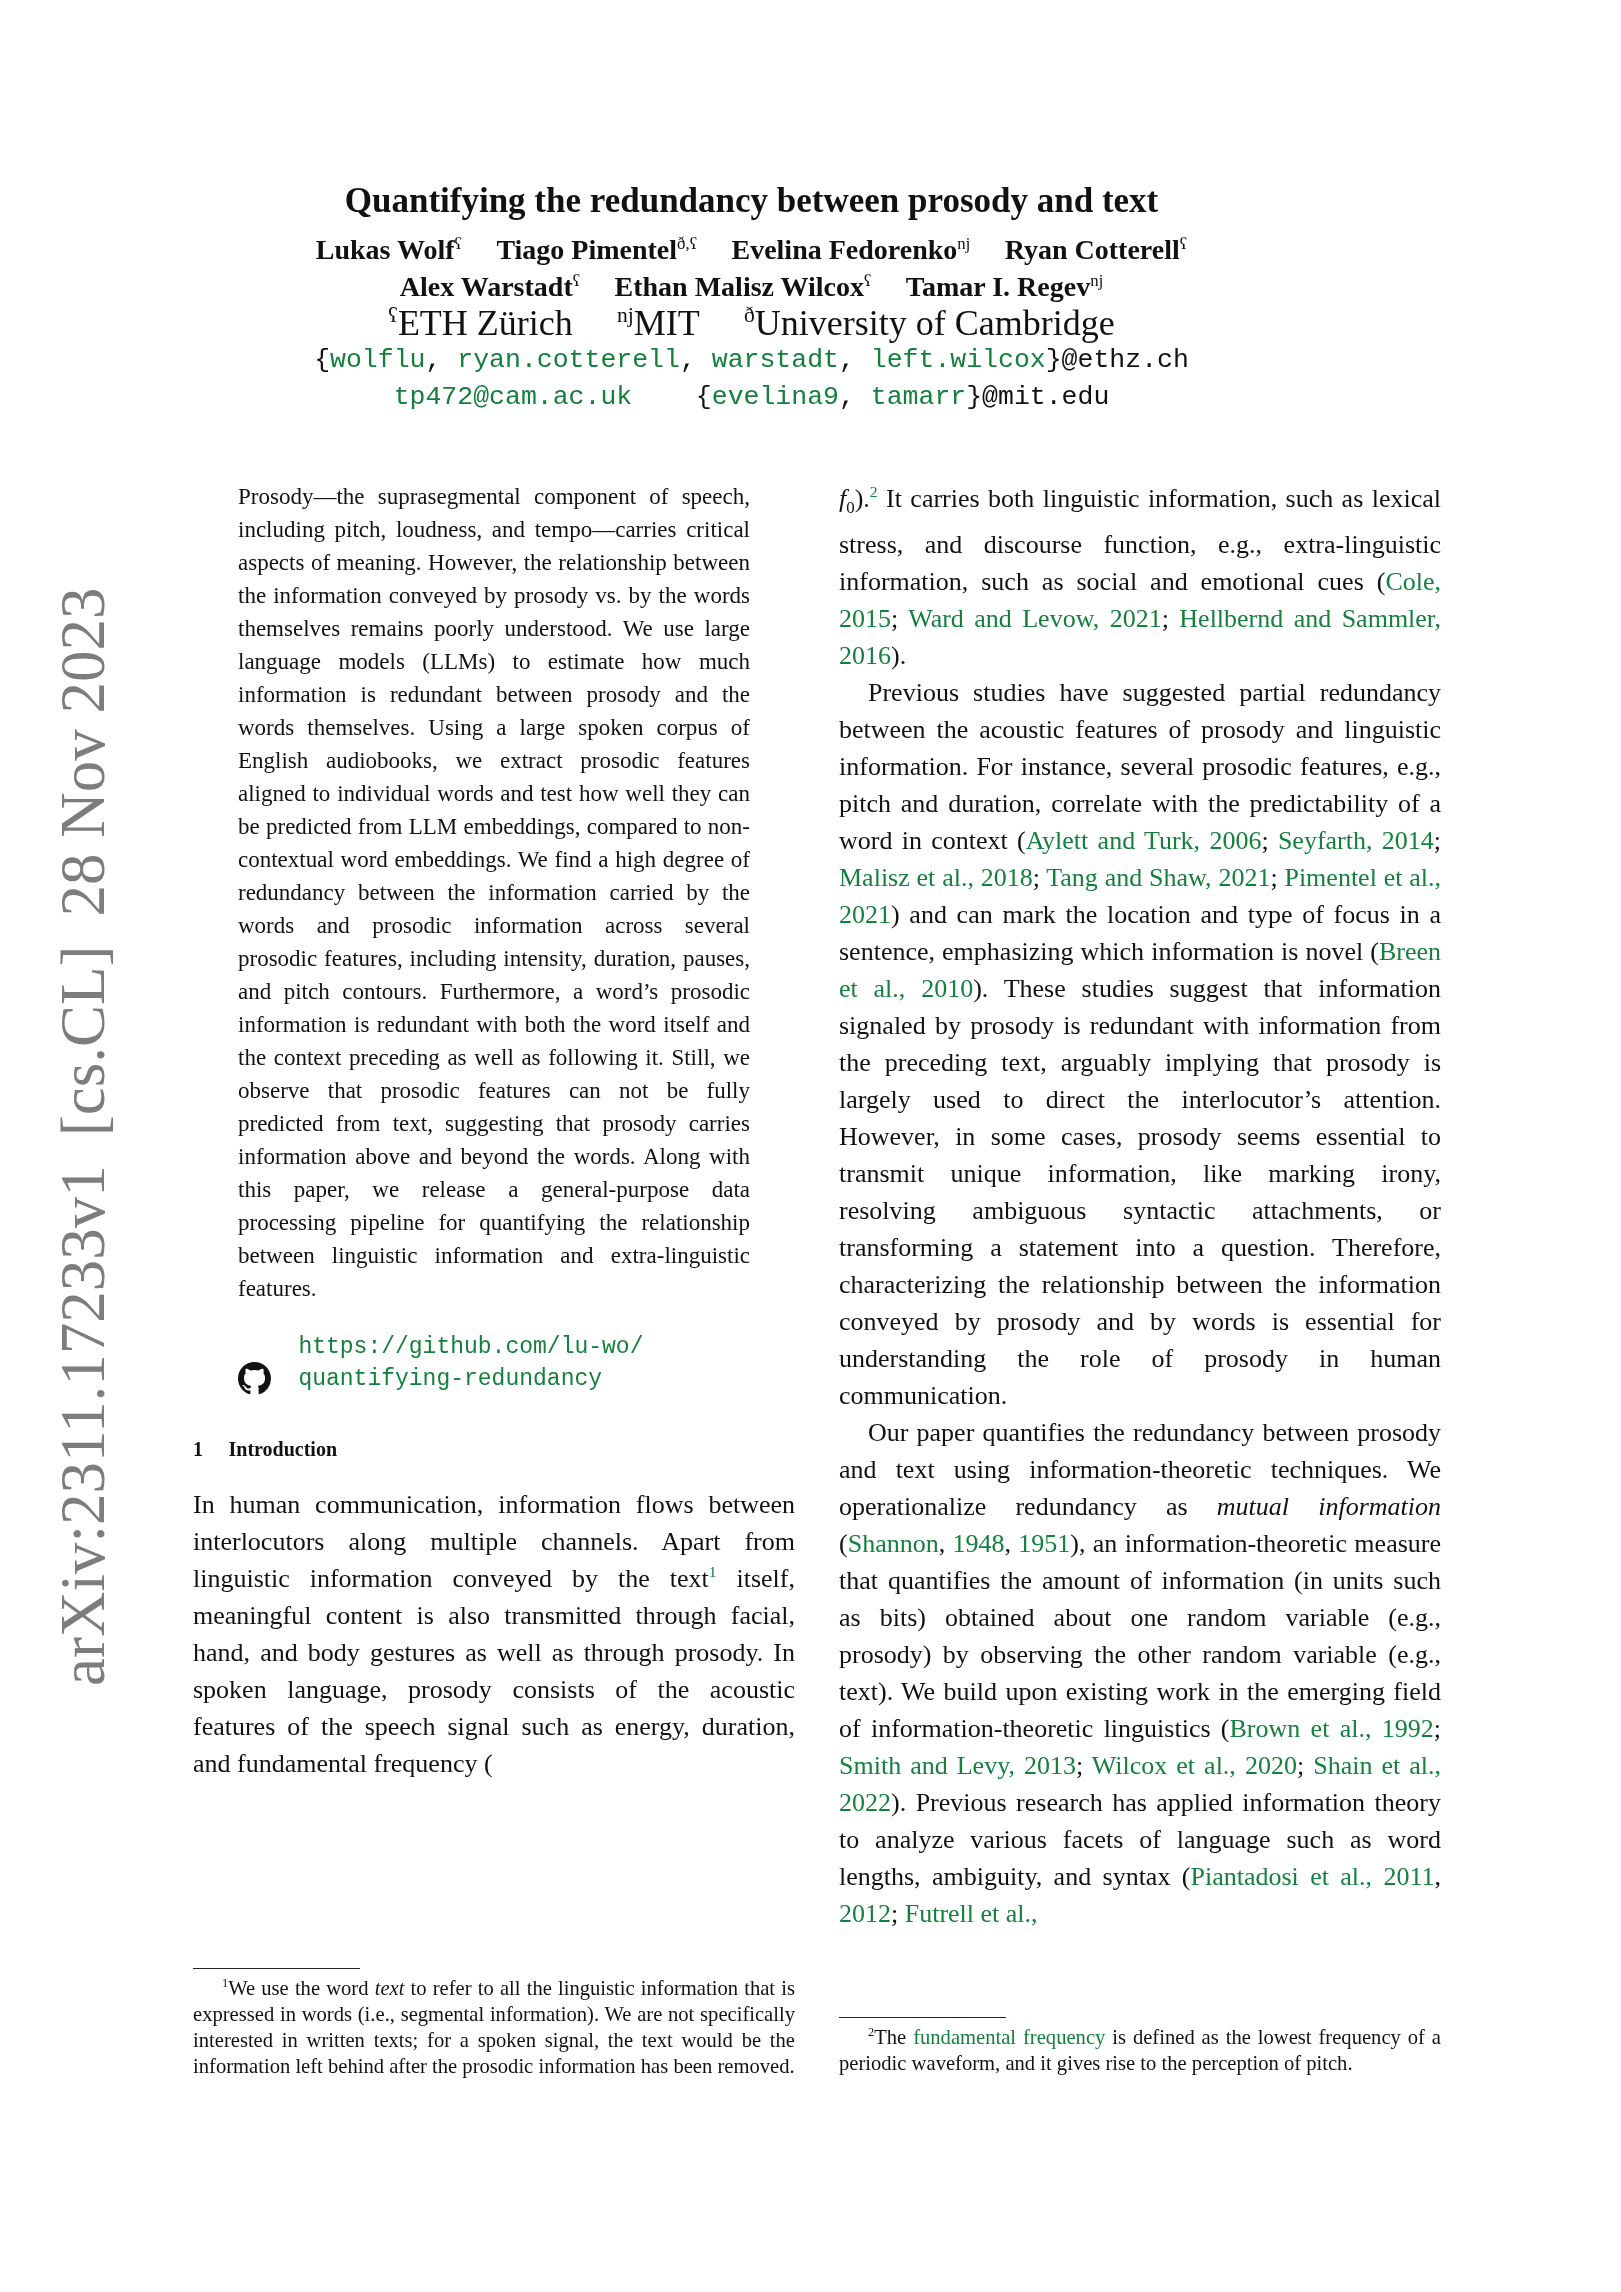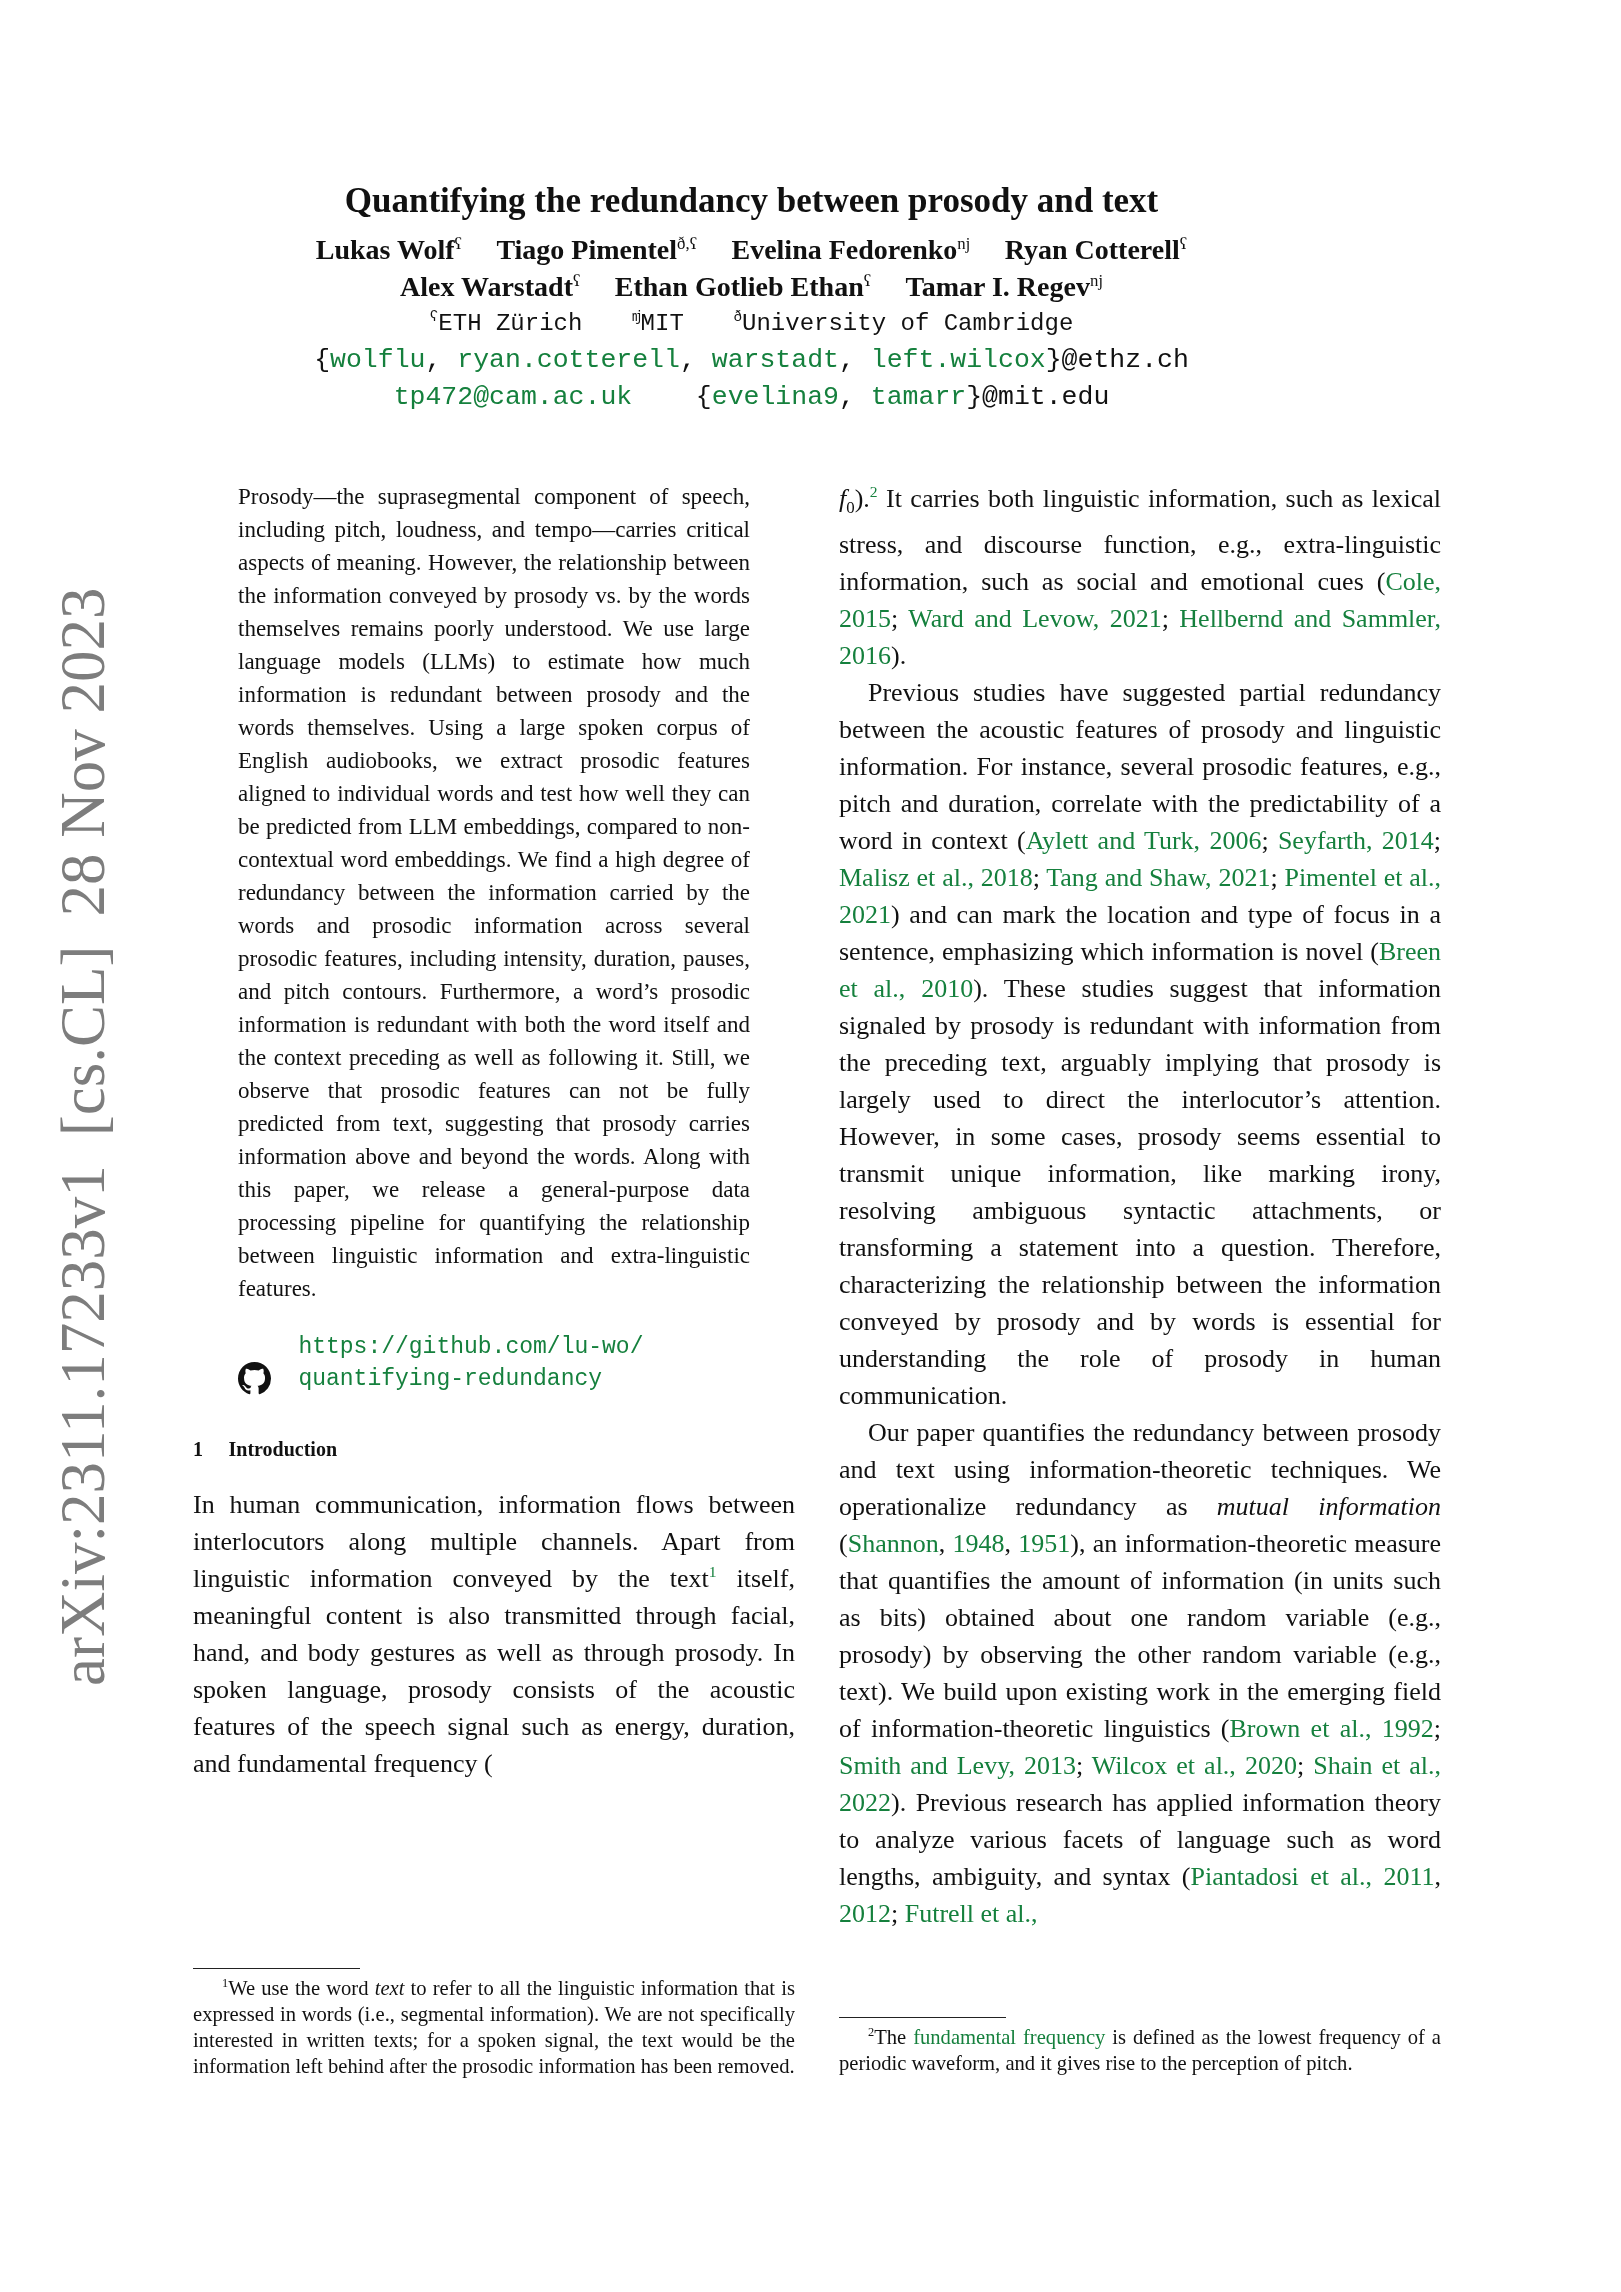"Ethan Gotlieb Ethan" span { text: Gotlieb Ethan -> Malisz Wilcox }
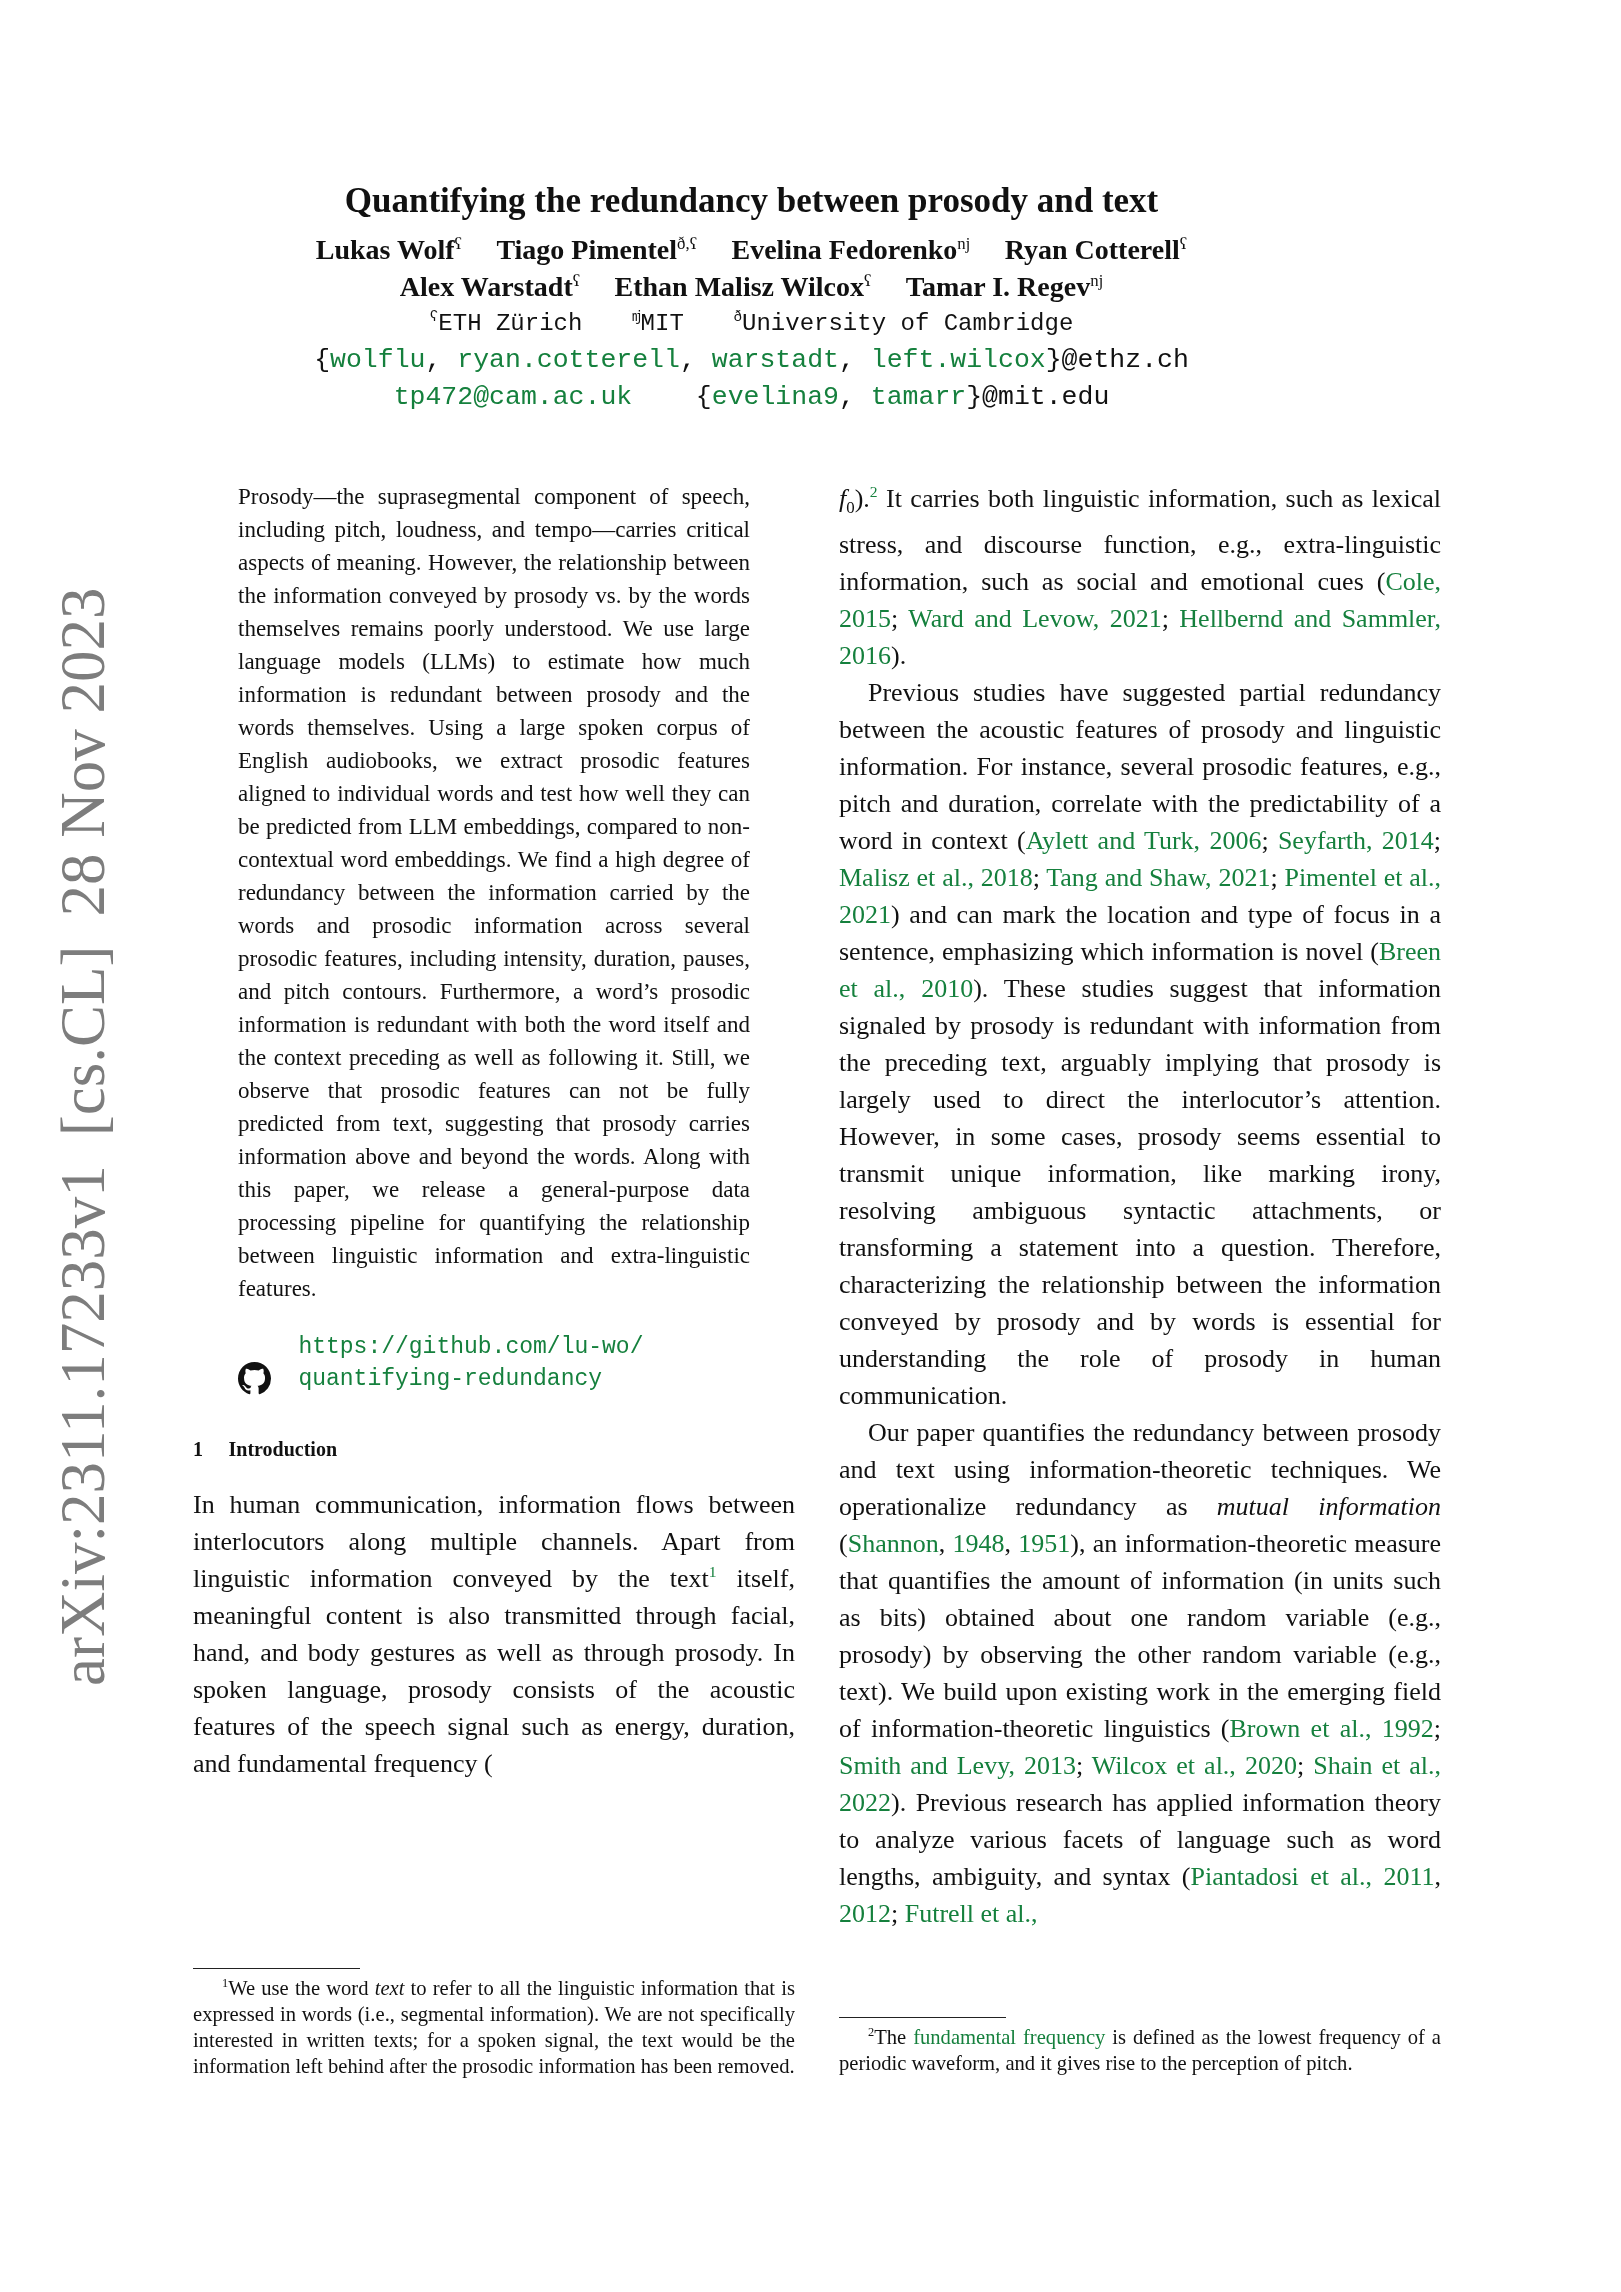"ʕETH Zürich ǌMIT ðUniversity of" .affils { font-family: Liberation Mono, monospace -> none; font-size: 24px -> 36px }
